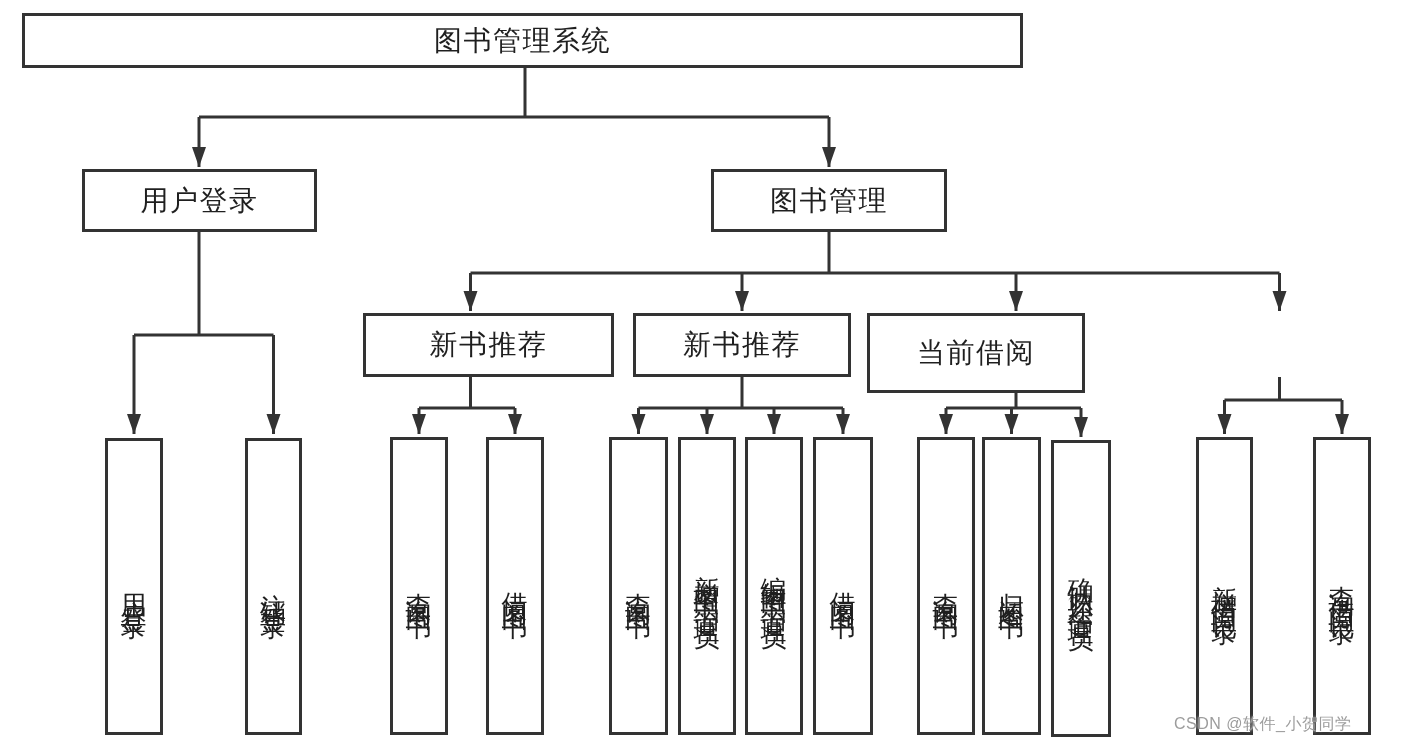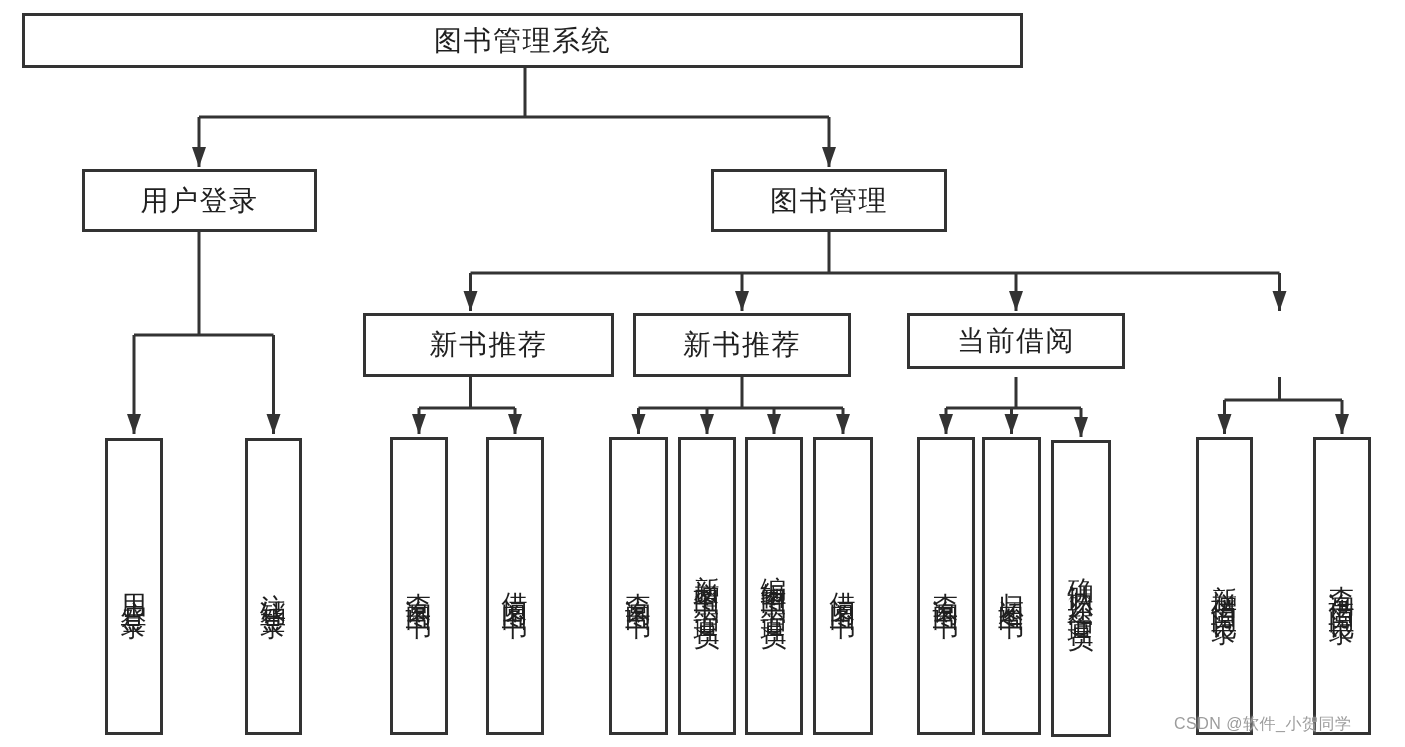"当前借阅" div.node { height: 56px -> 80px; left: 907px -> 867px }
